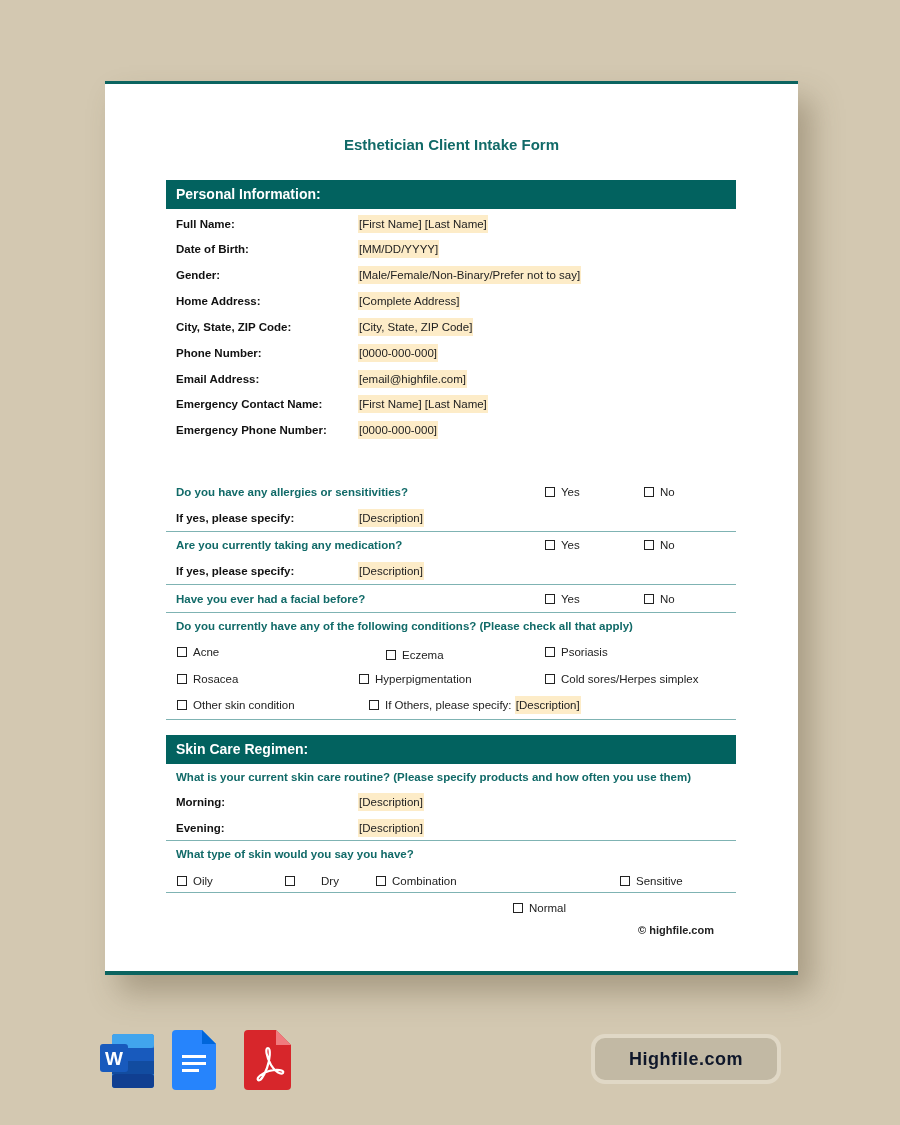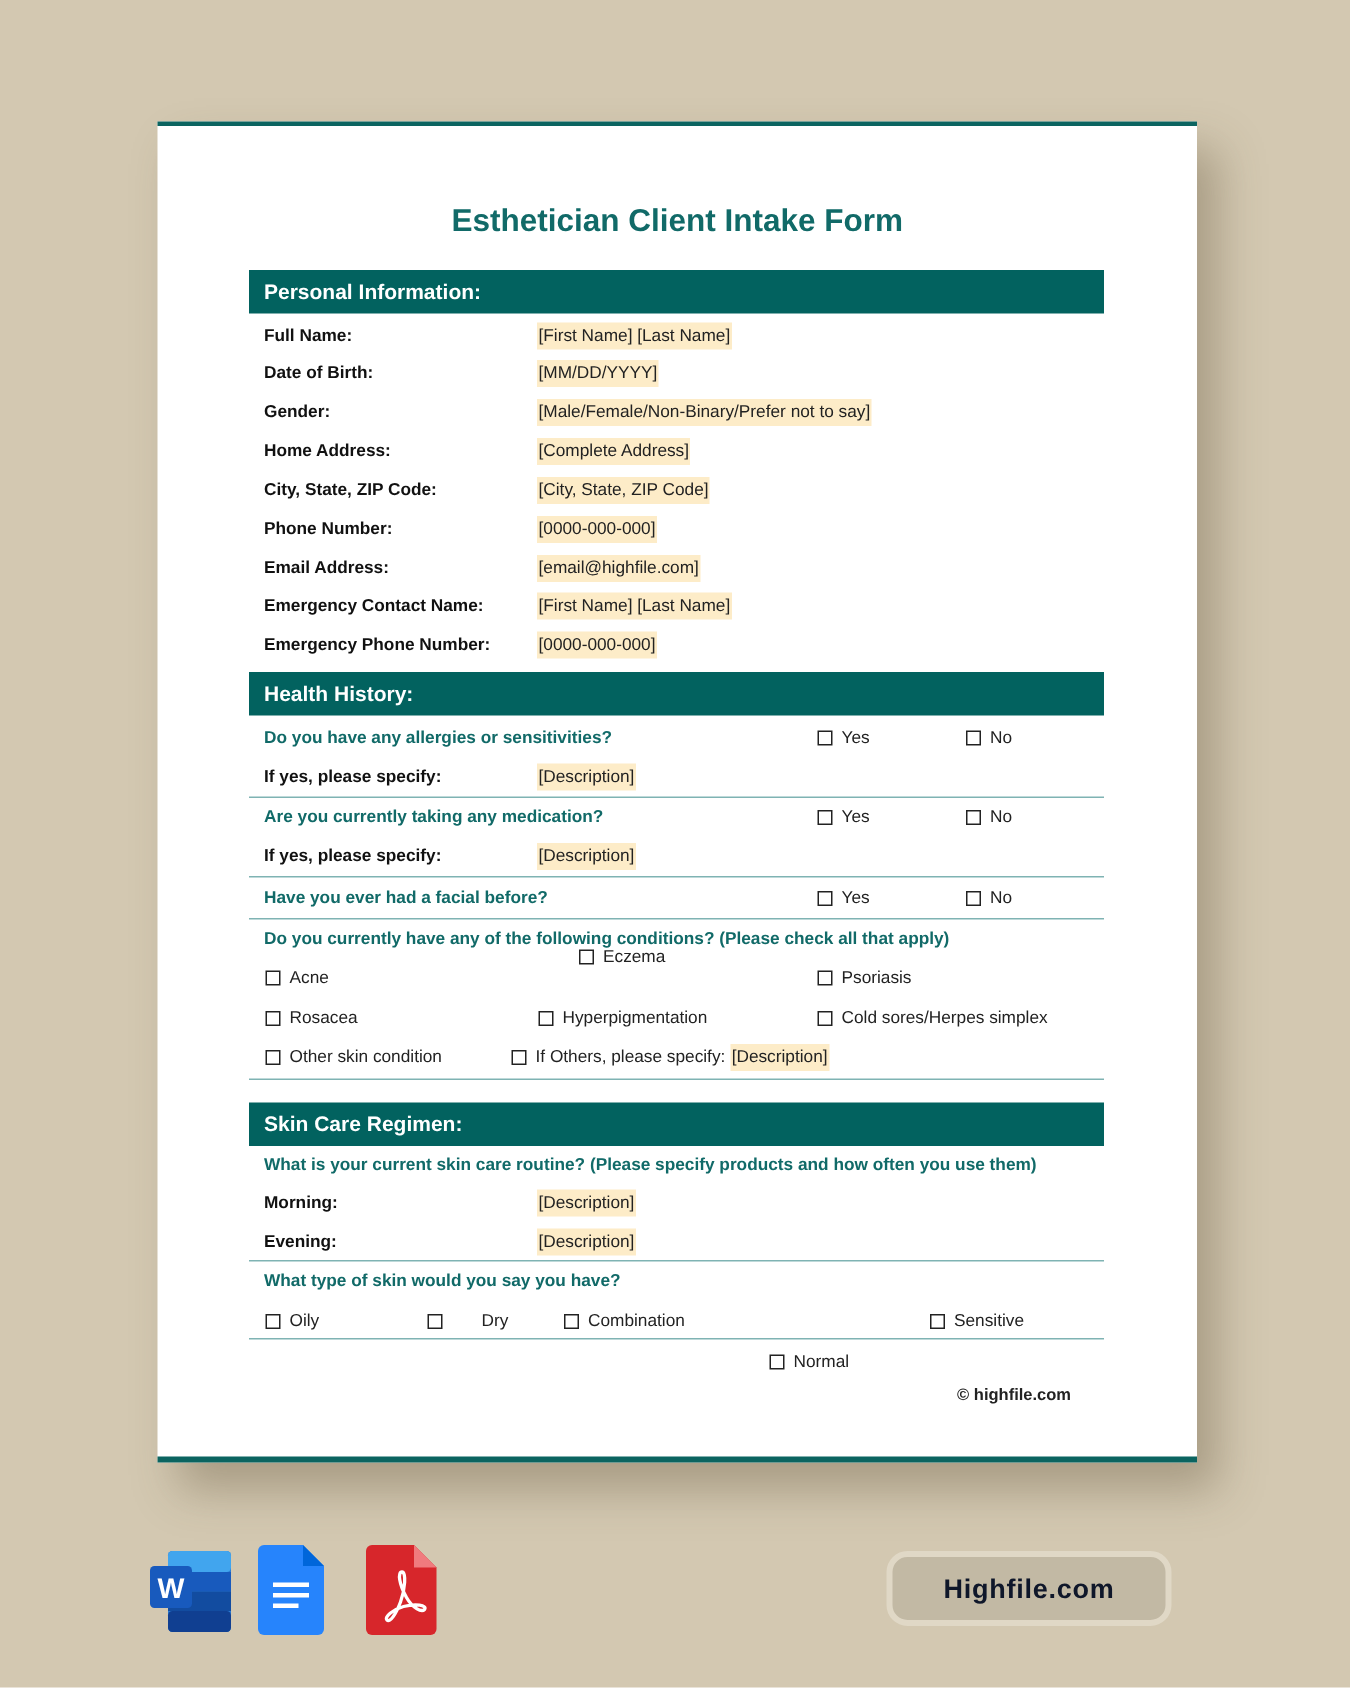"Esthetician Client Intake Form" .title { font-size: 21px -> 15px }
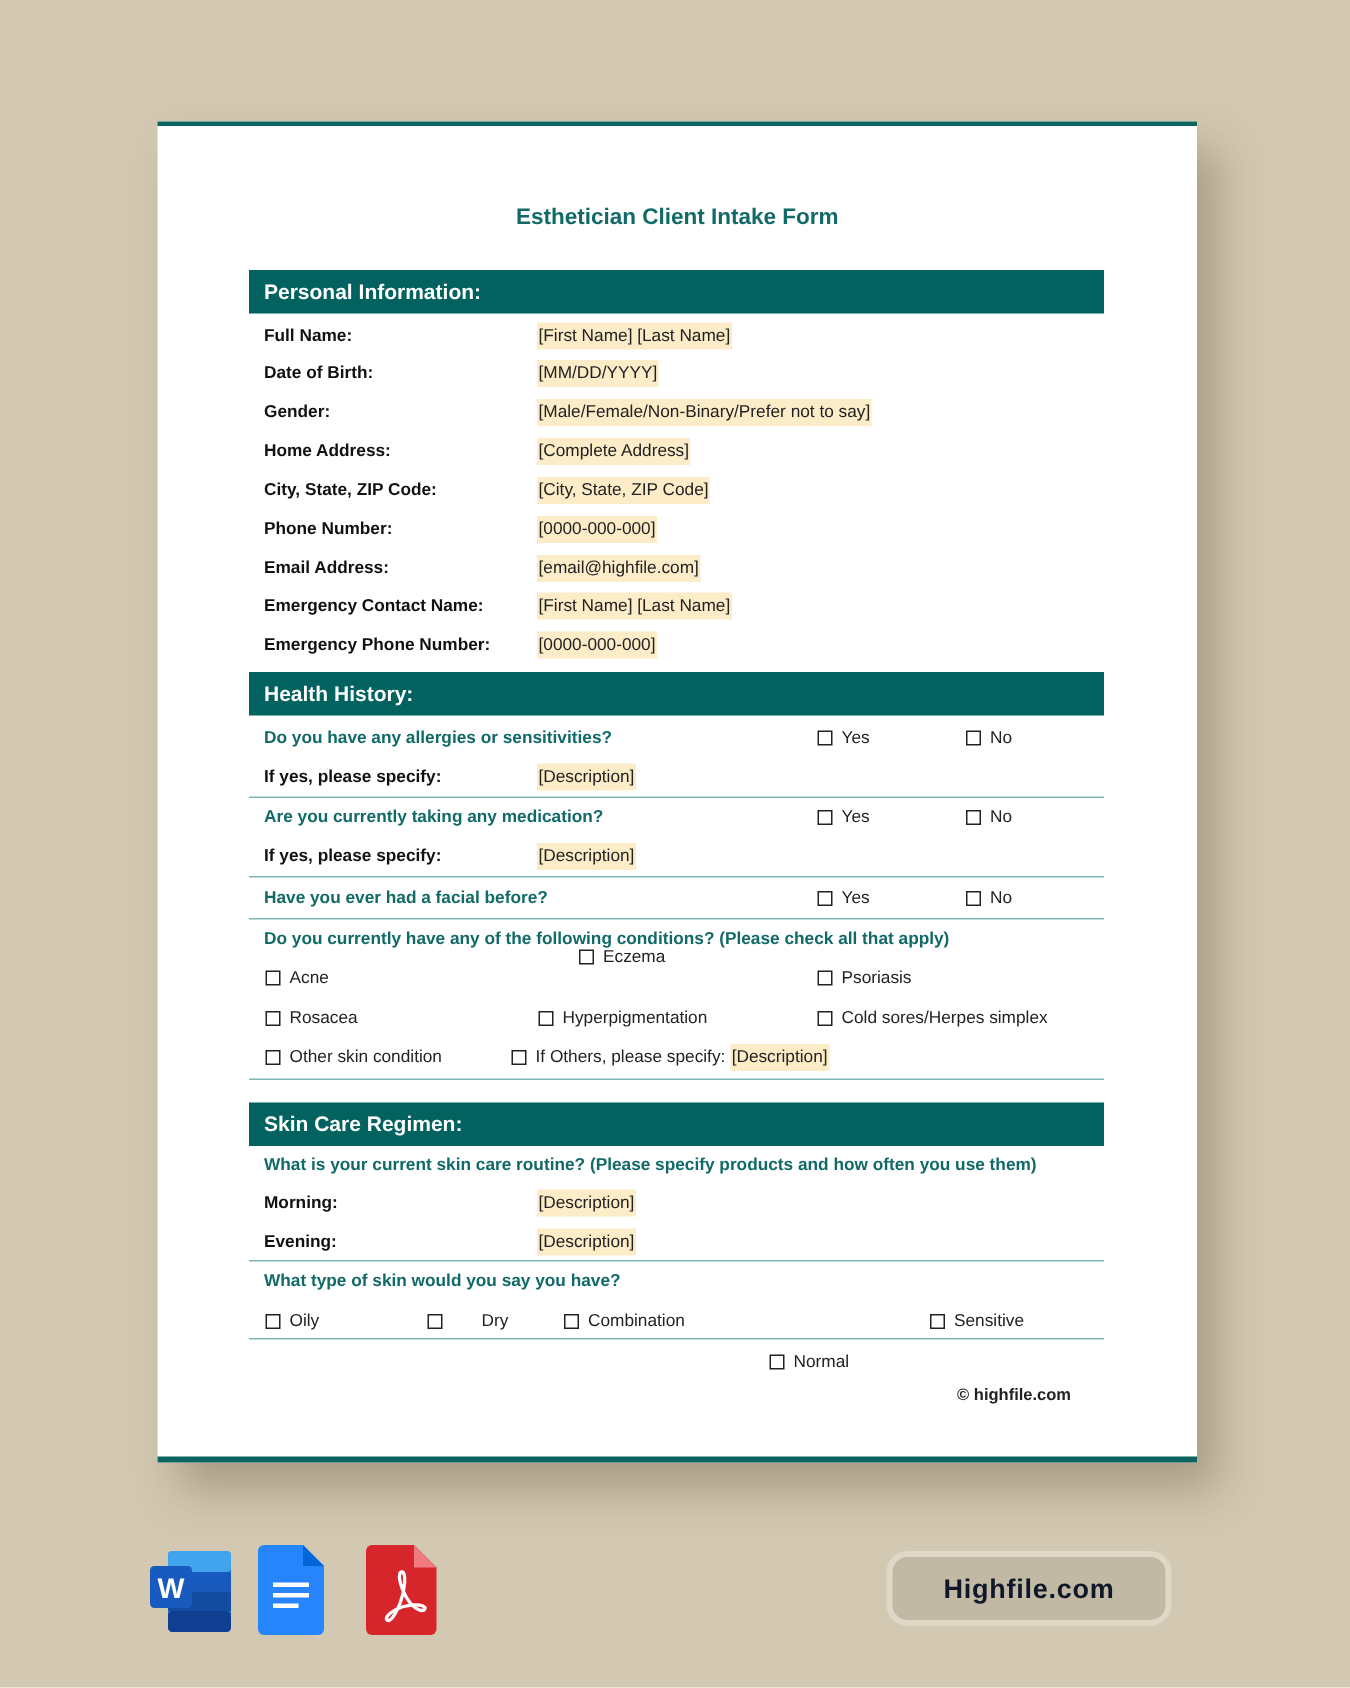"Health History:" div.section-header { html: <div>Health History:</div> -> none }
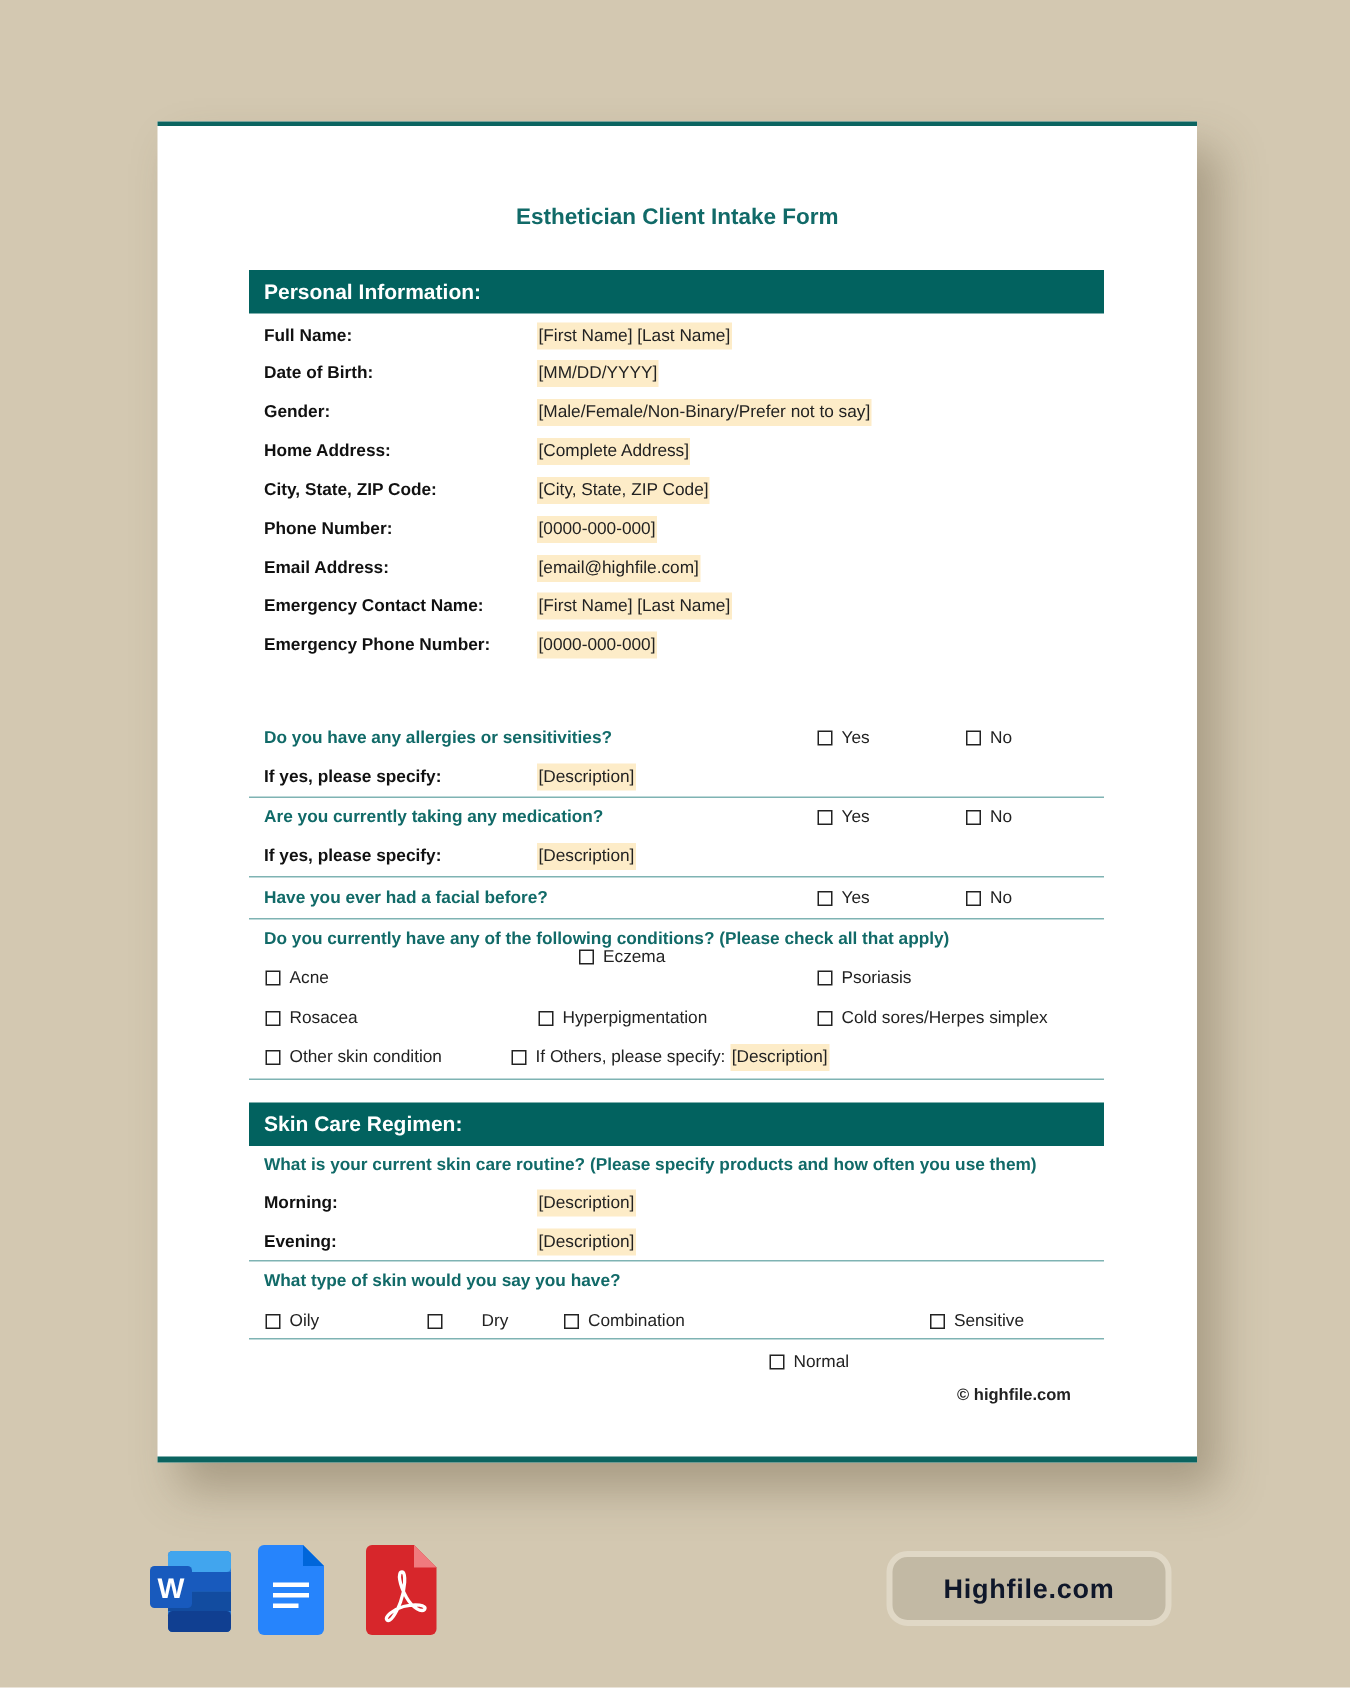"Eczema" div.cb { top: 545px -> 562px }
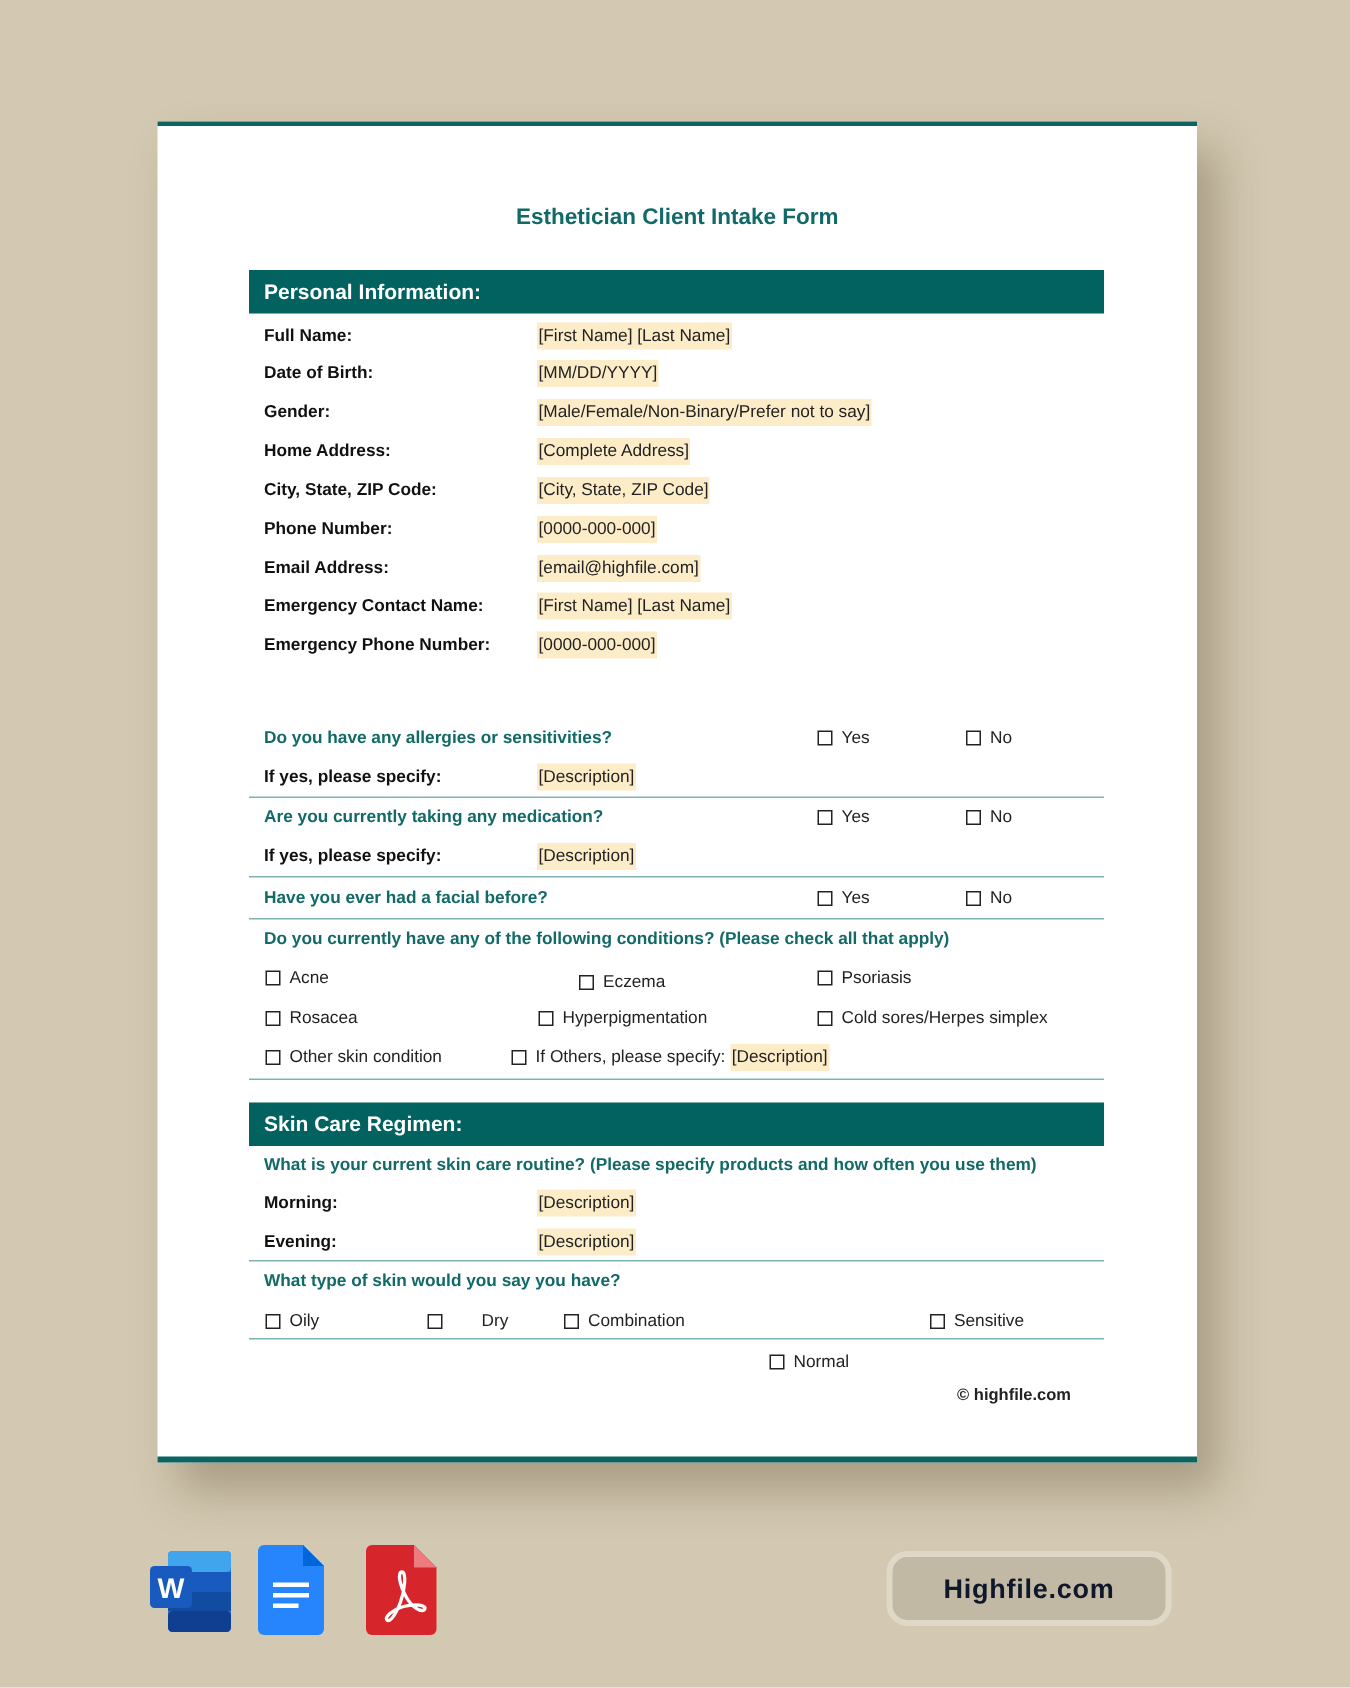"If Others, please specify:" div.cb { left: 236px -> 264px }
